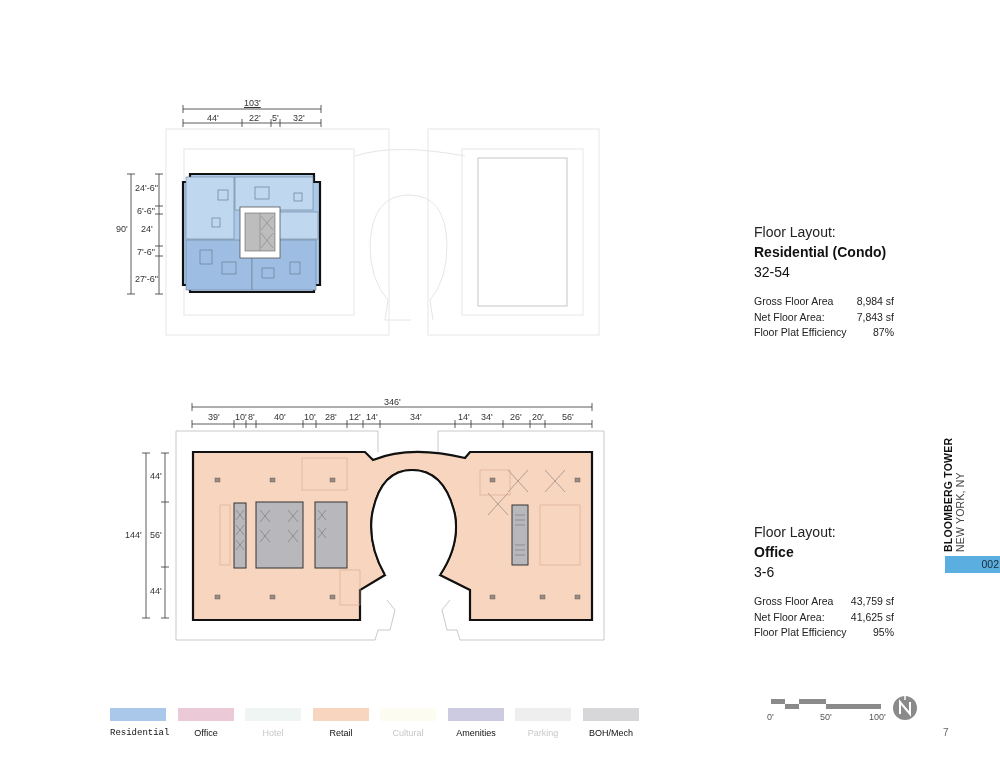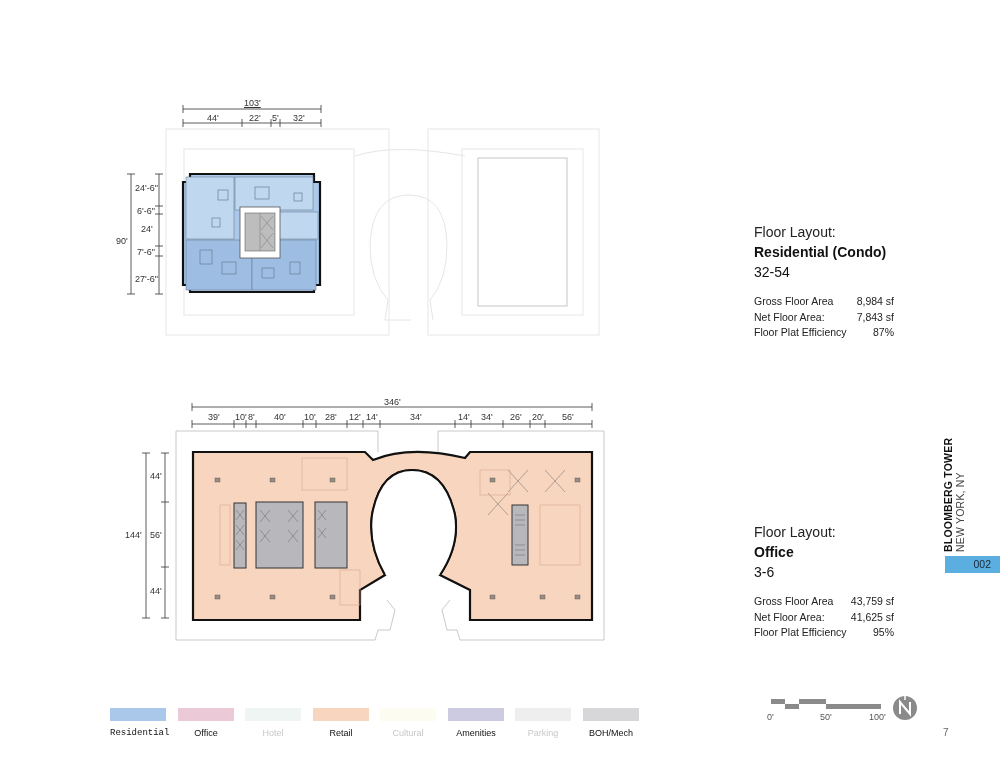"90'" div.abs { top: 236px -> 224px }
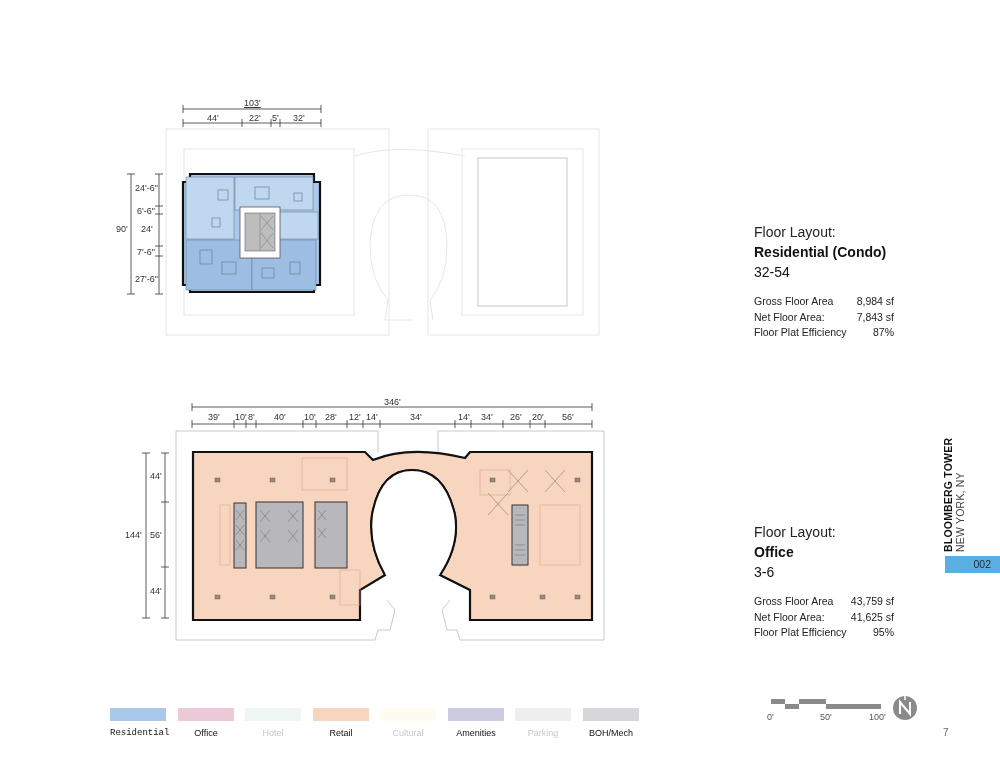"002" .page-tab { padding-right: 9px -> 1px }
